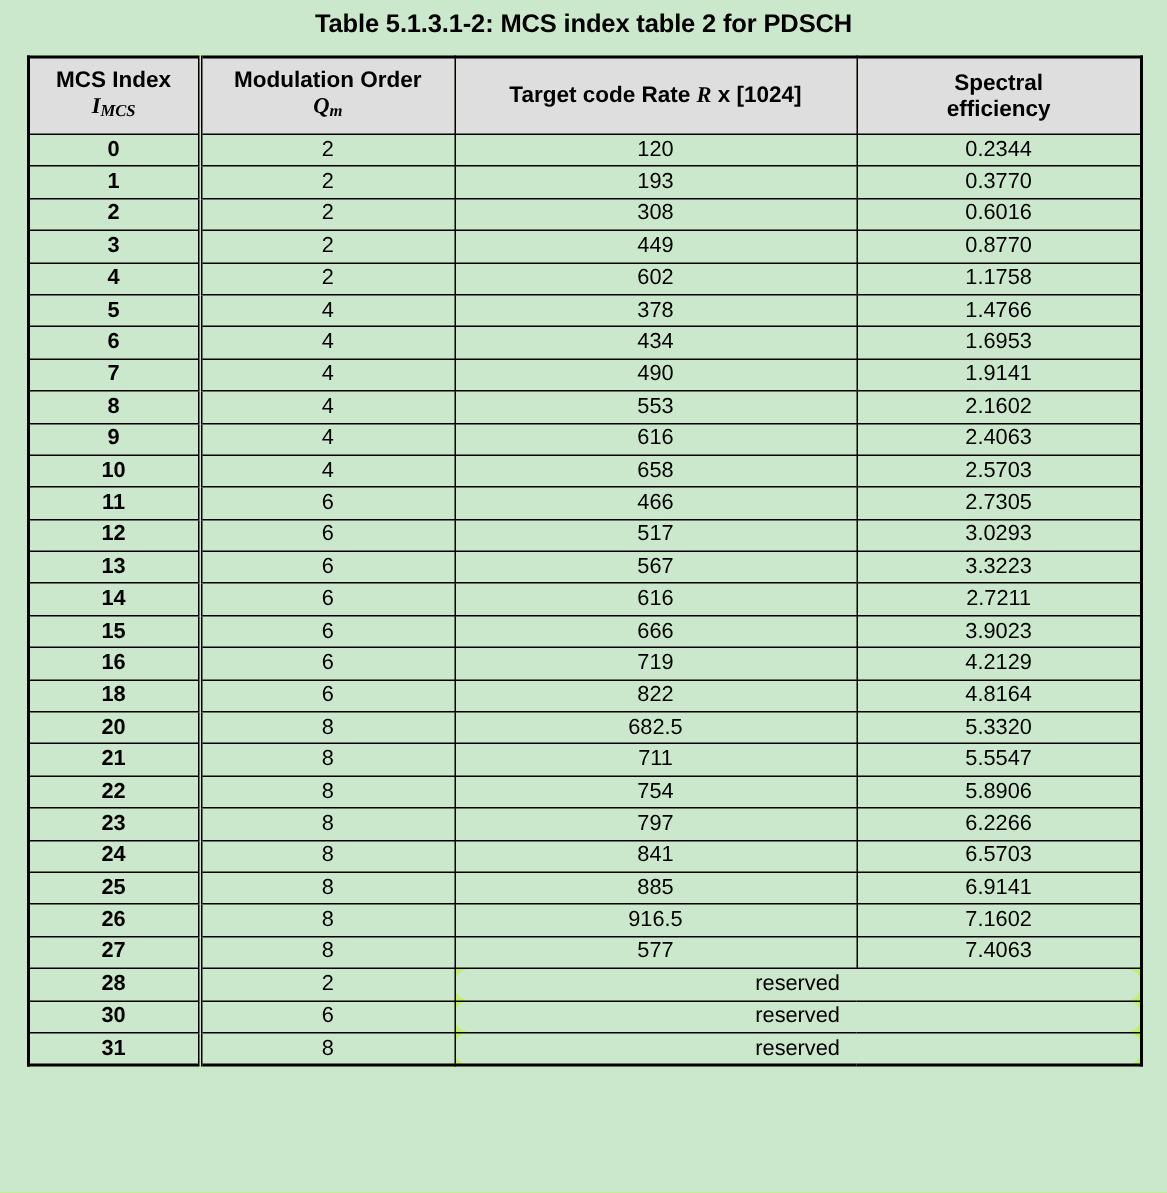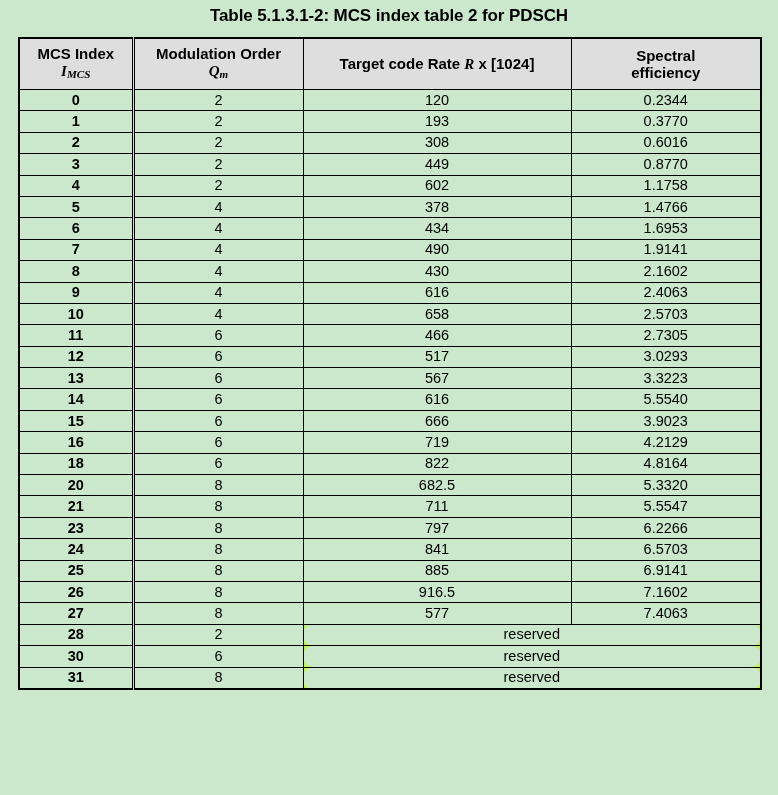"430" td { text: 430 -> 553 }
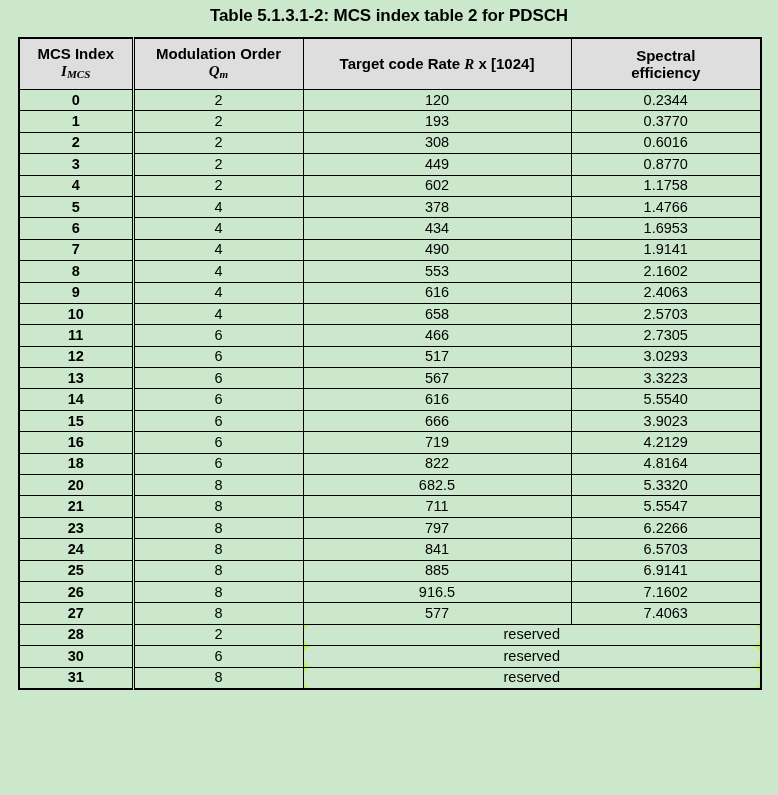"5.5540" td { text: 5.5540 -> 2.7211 }
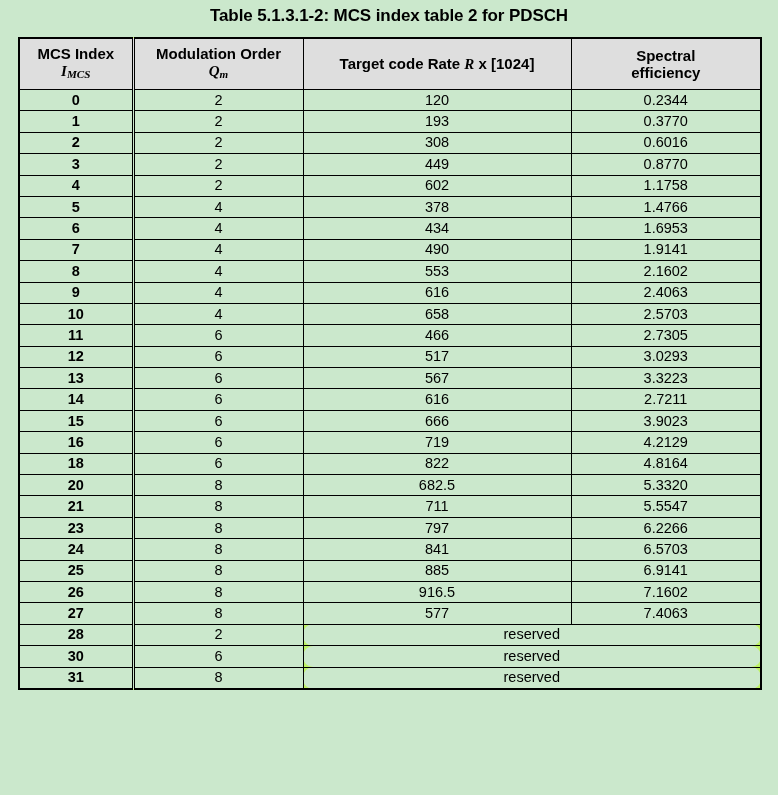"22" tr { html: none -> <tr> <td>22</td> <td>8</td> <td>754</td> <td>5.8906</td> </tr> }
